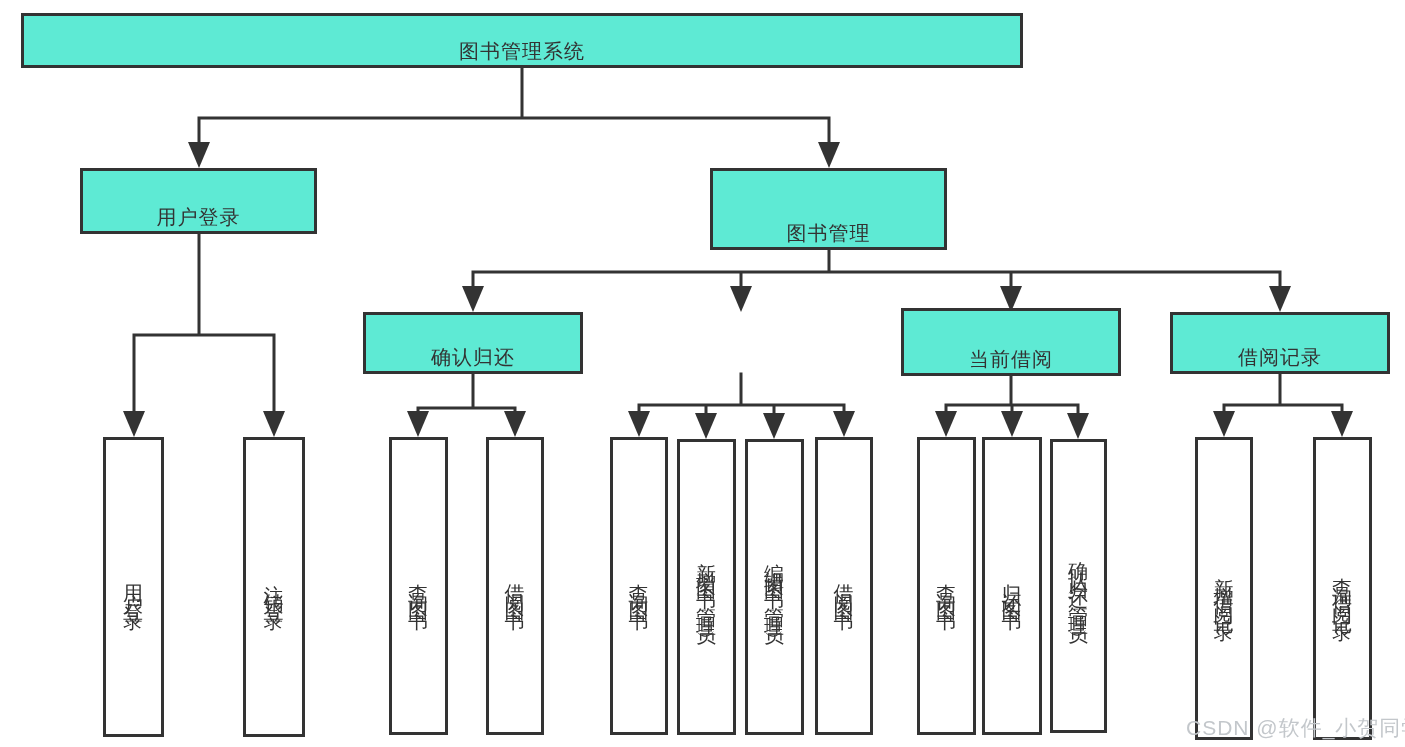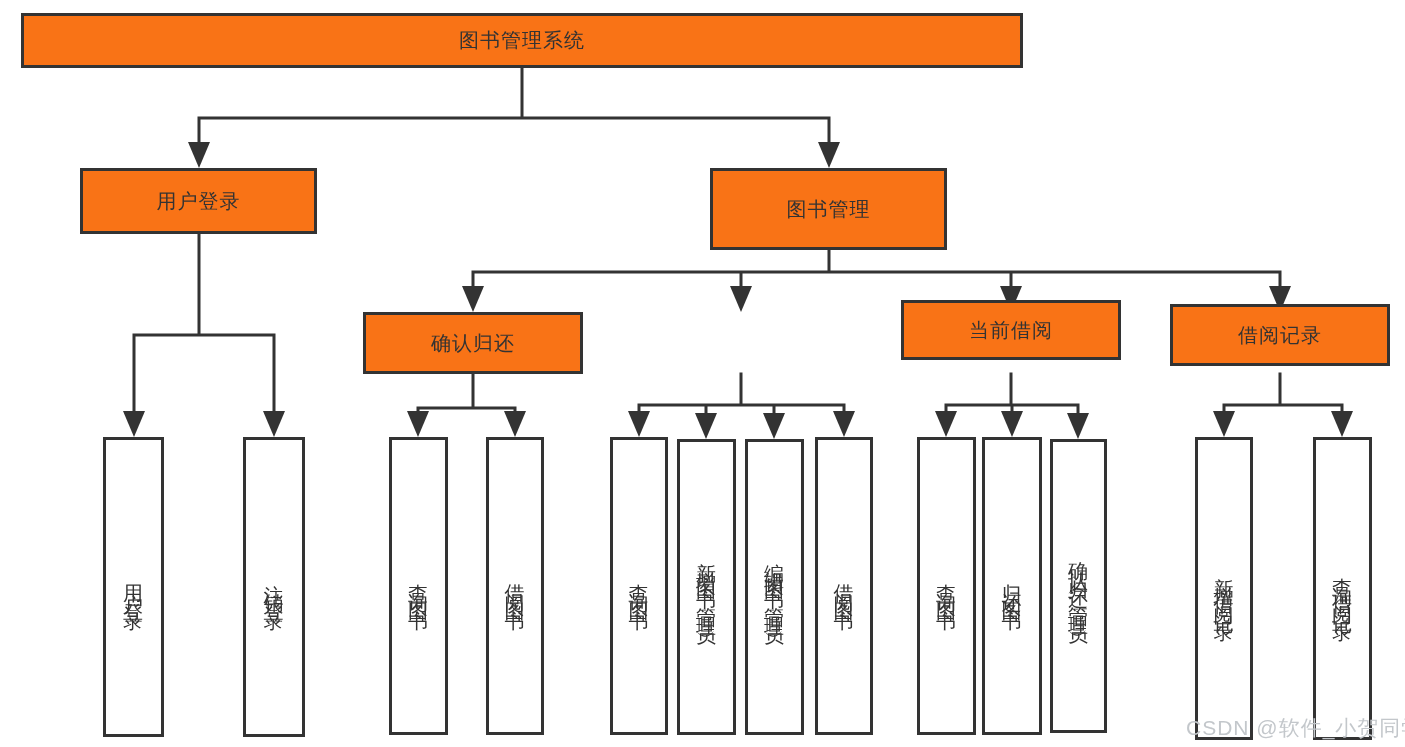"图书管理系统" .box { align-items: center -> flex-end; background: #f97316 -> #5eead4 }
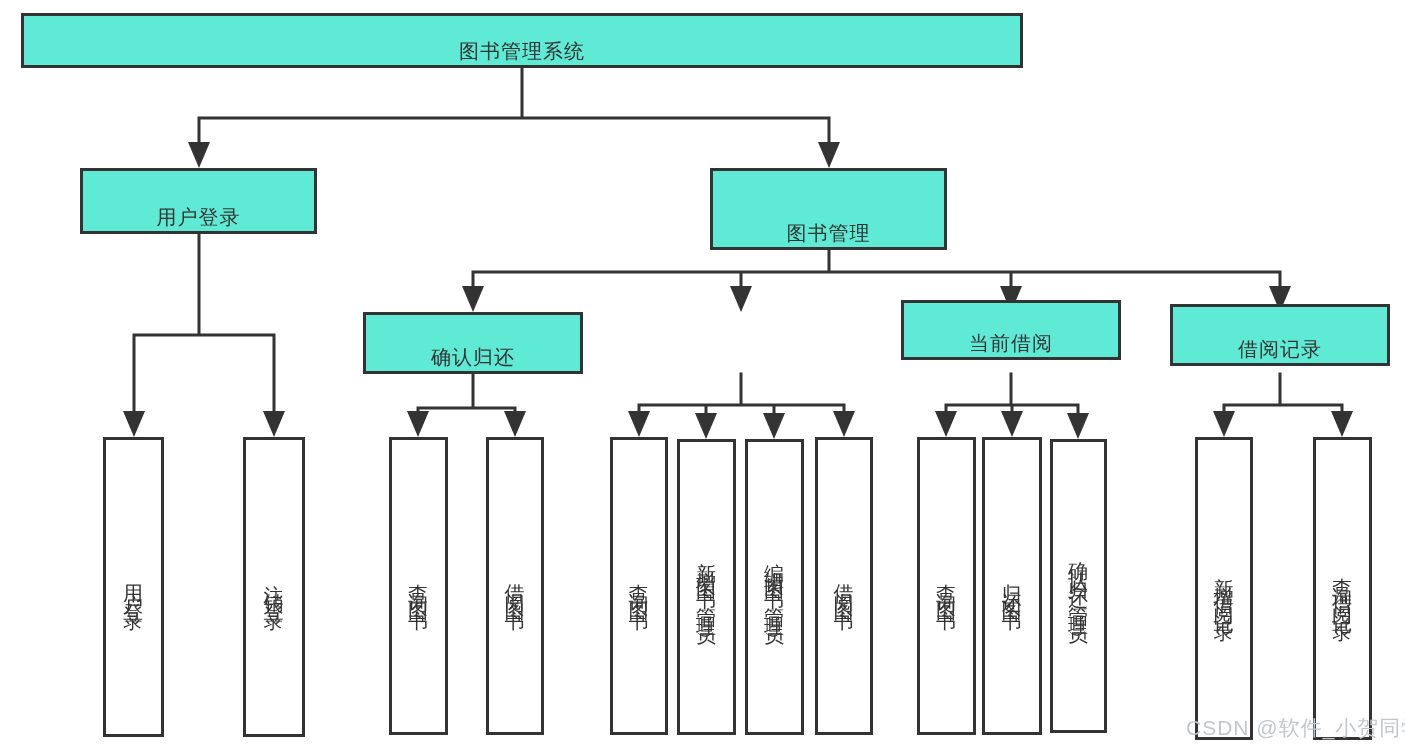"当前借阅" div.box { height: 60px -> 68px; top: 300px -> 308px }
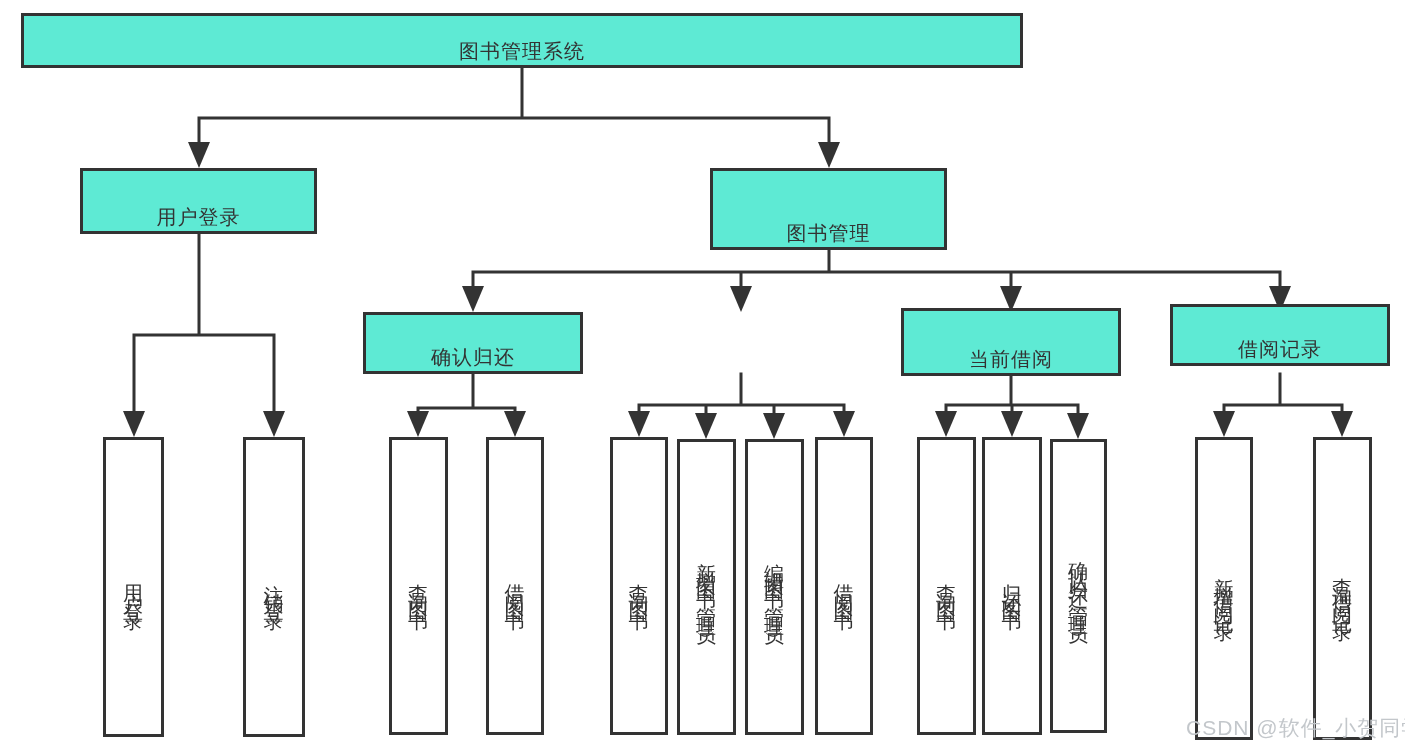"借阅记录" div.box { top: 304px -> 312px }
